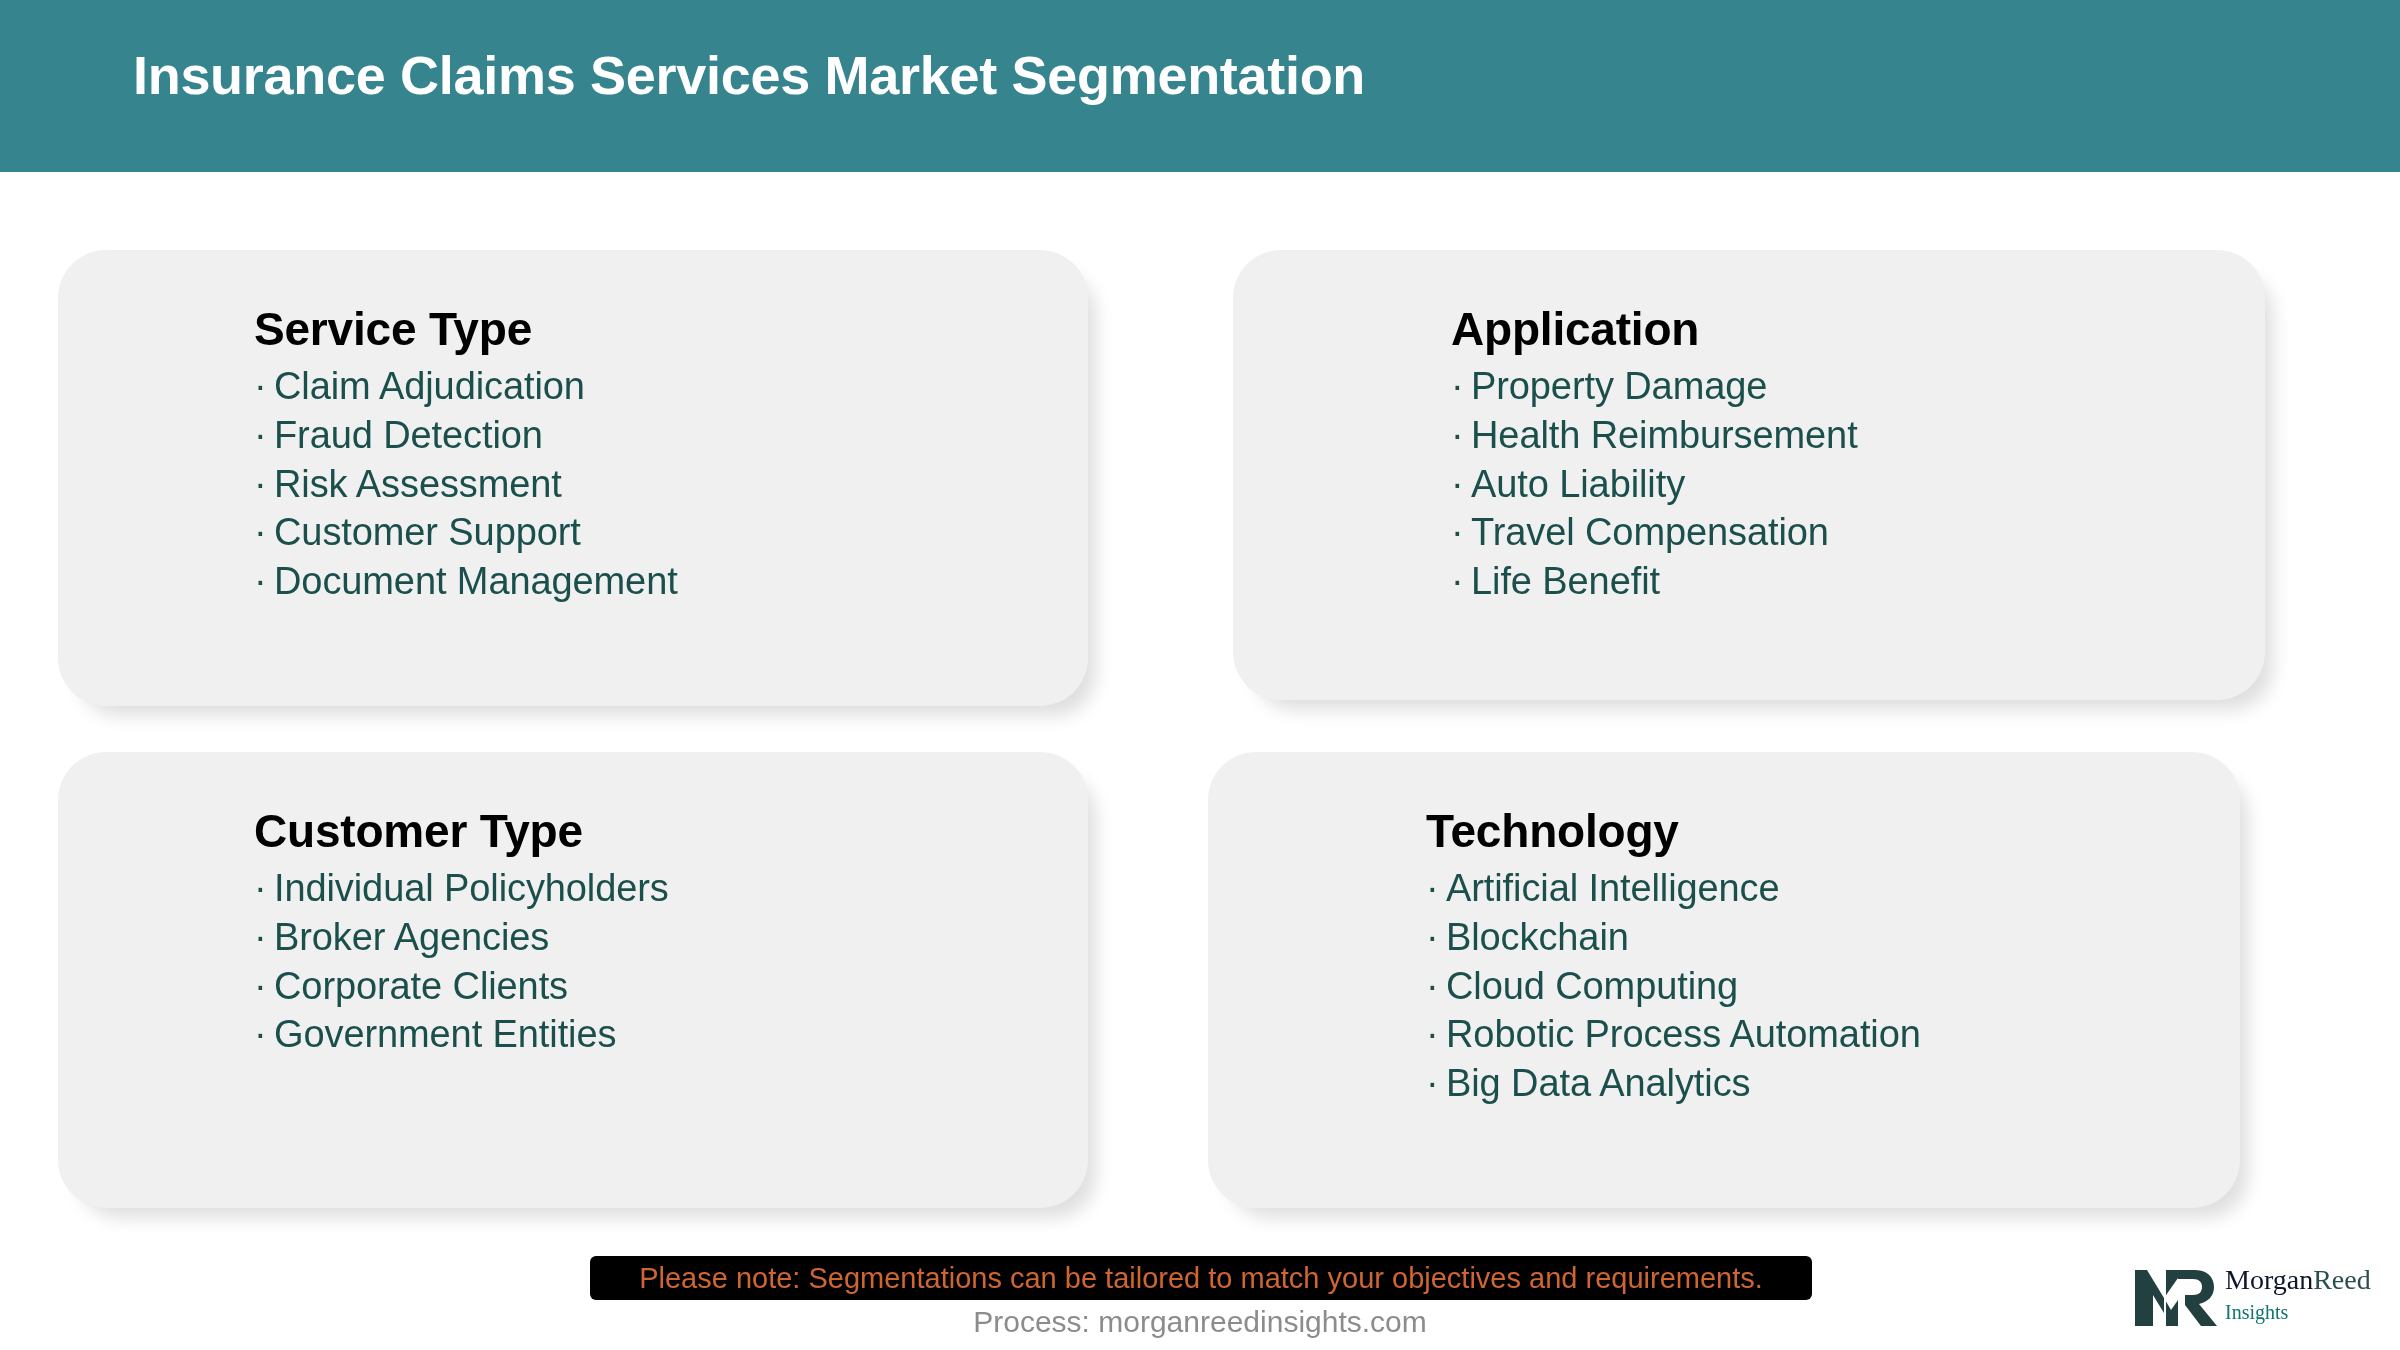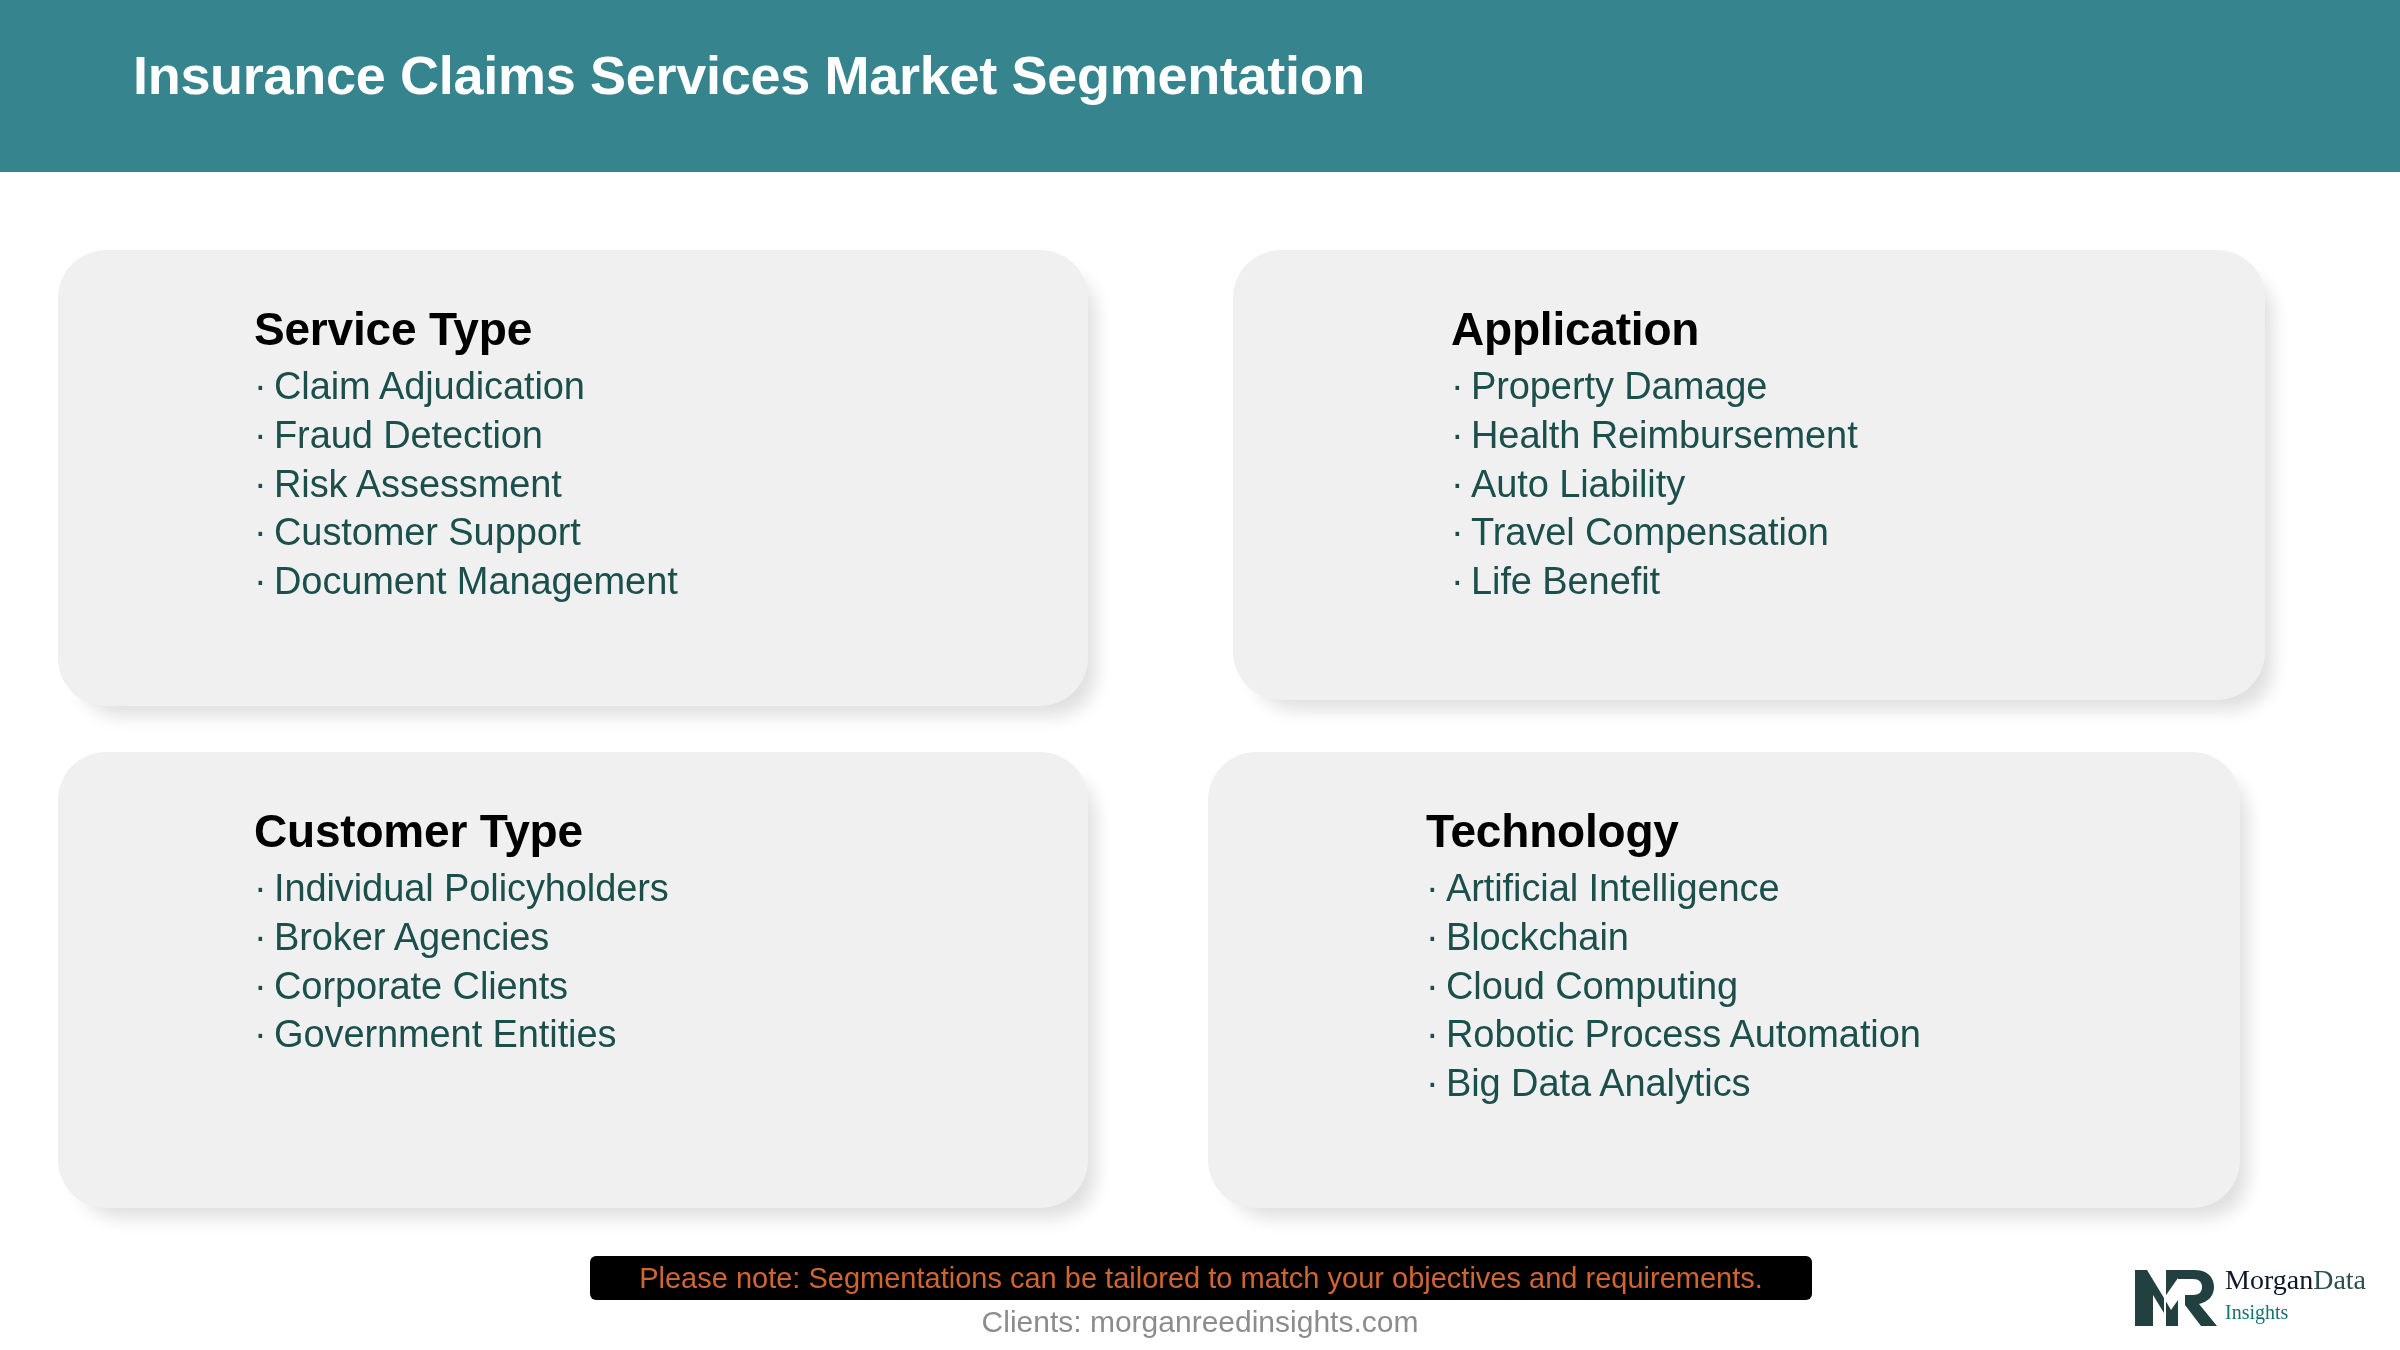"Data" span.lw-reg { text: Data -> Reed }
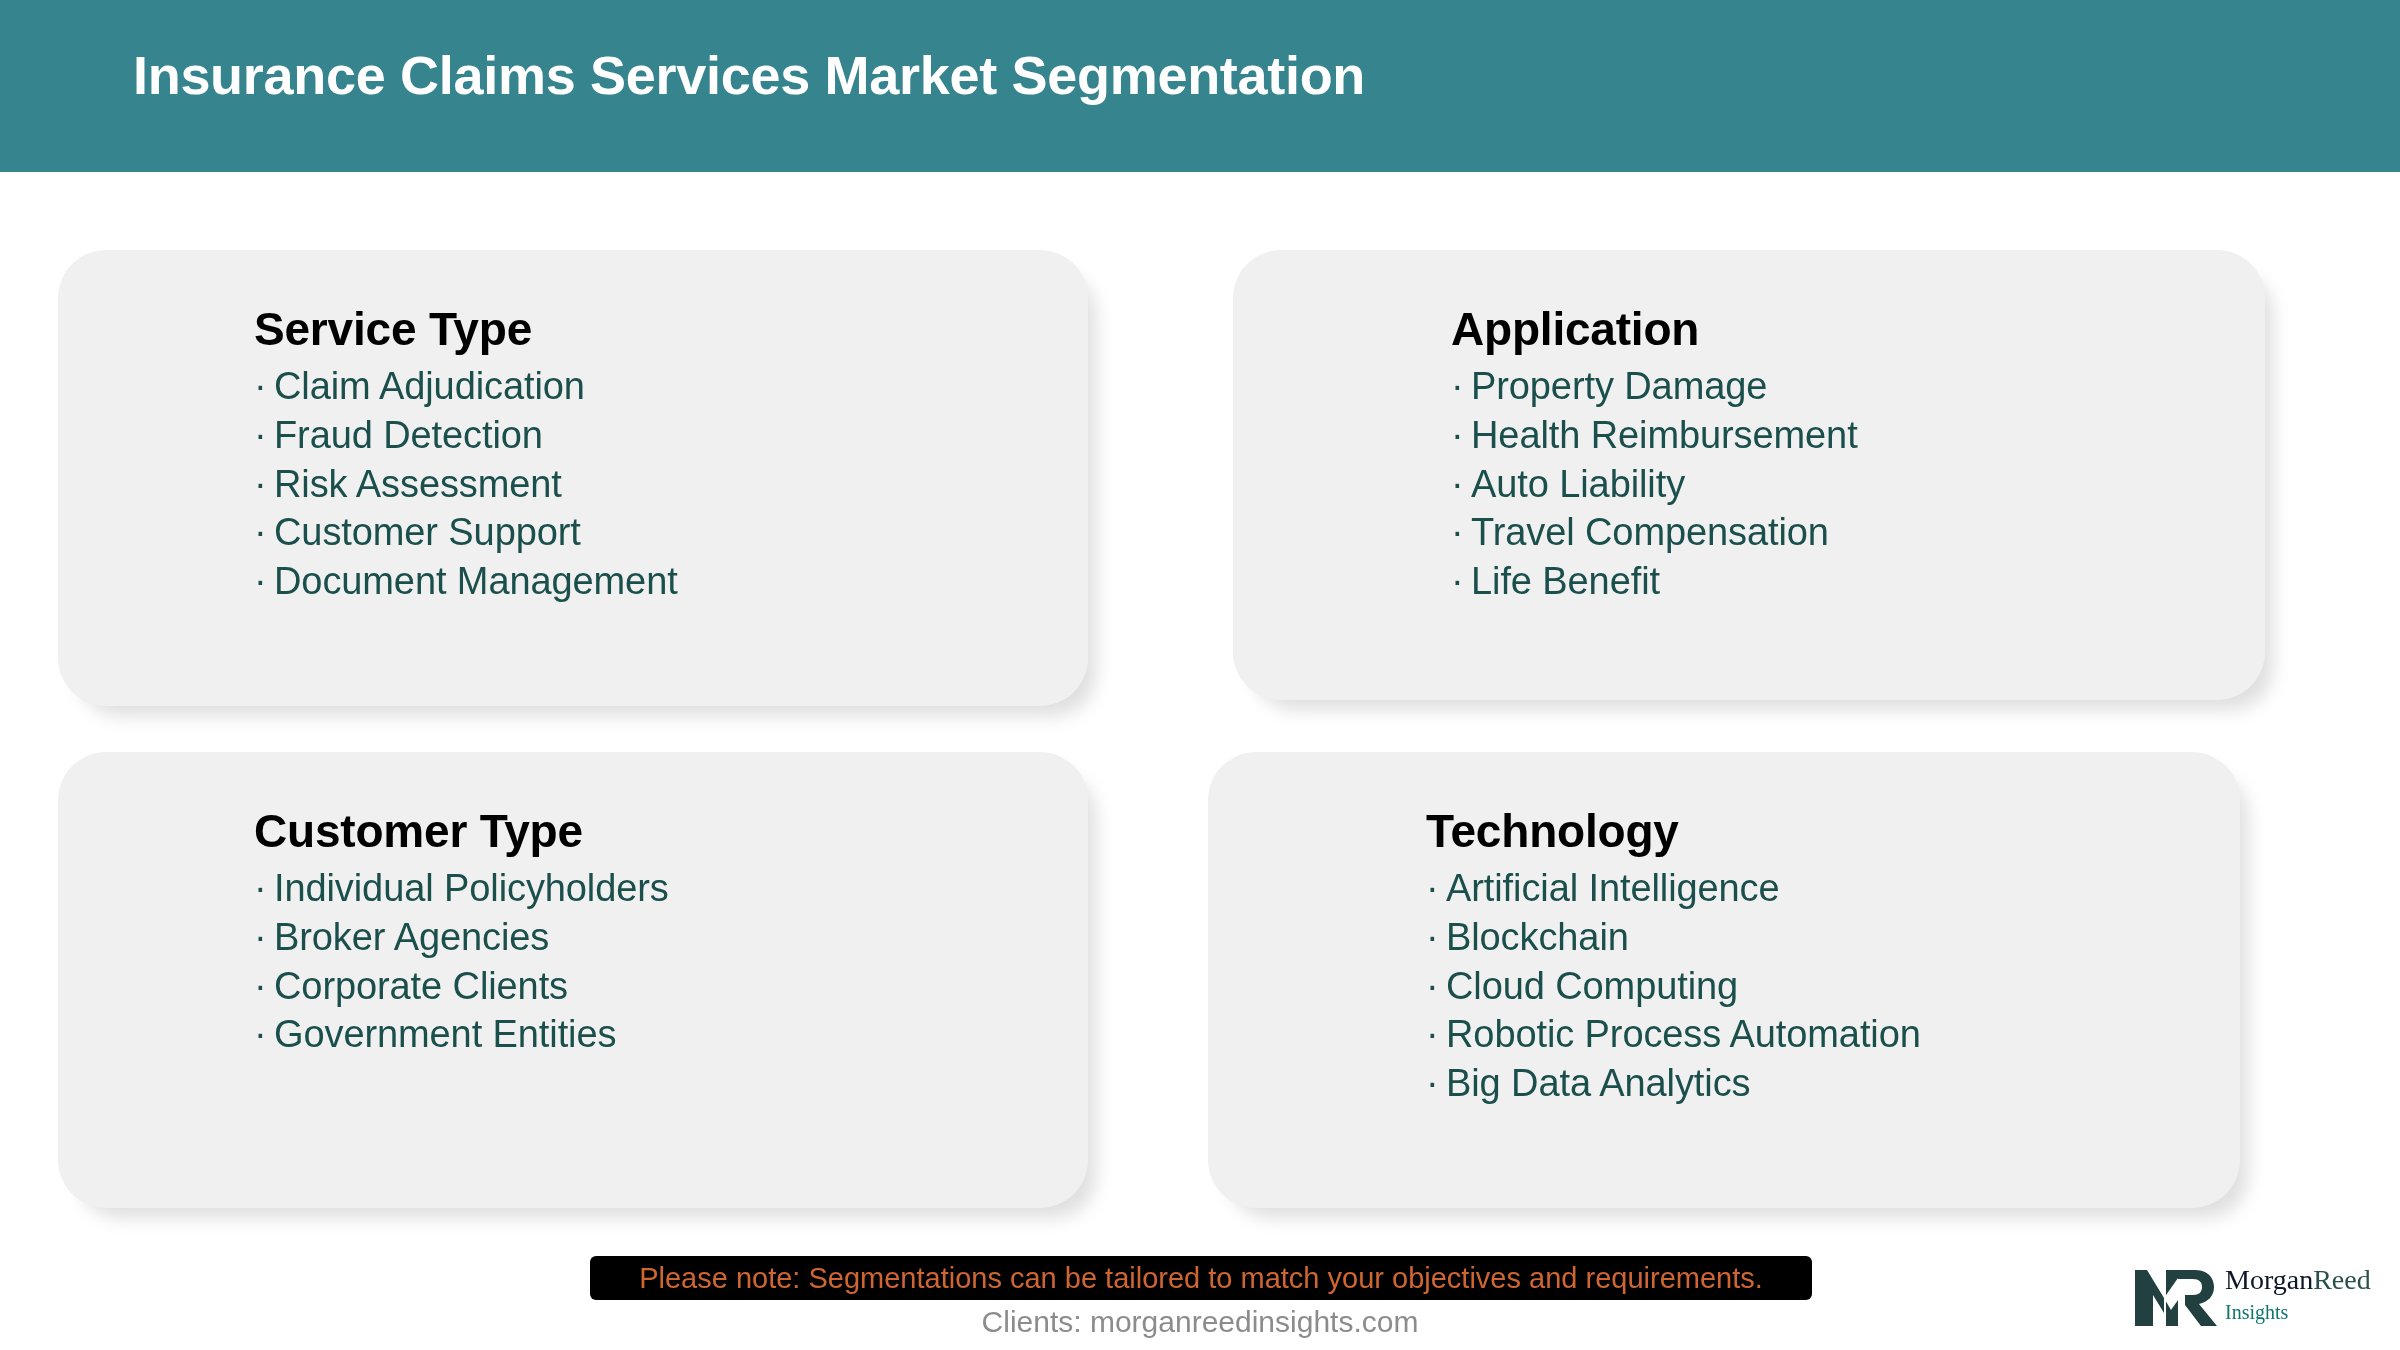"Clients: morganreedinsights.com" div.footer-source { text: Clients -> Process }
